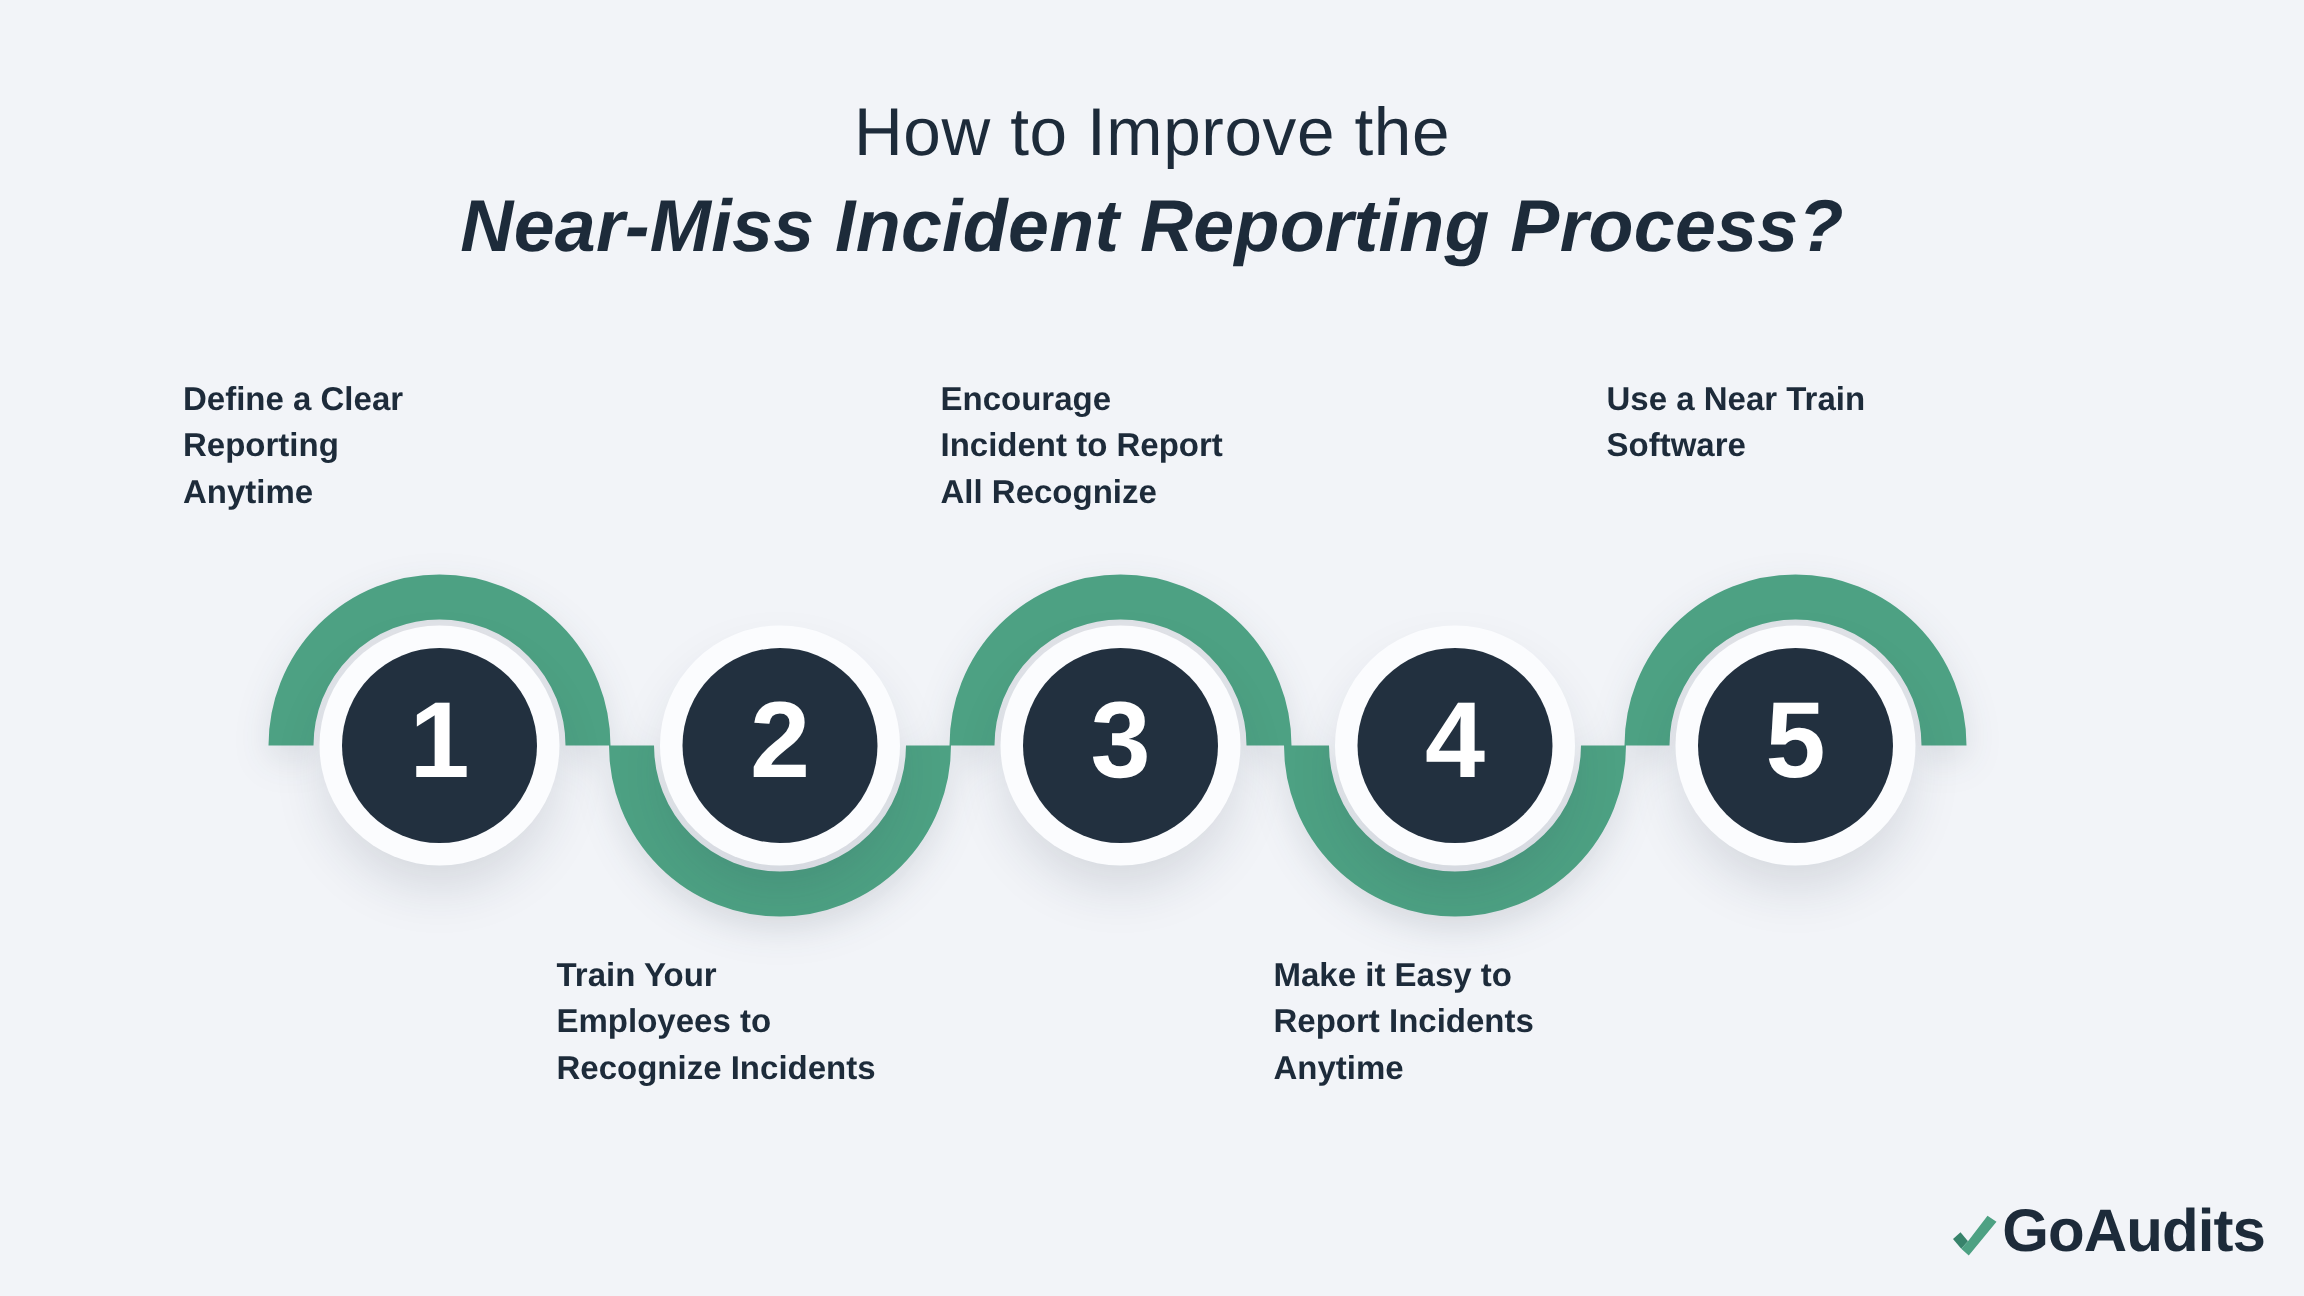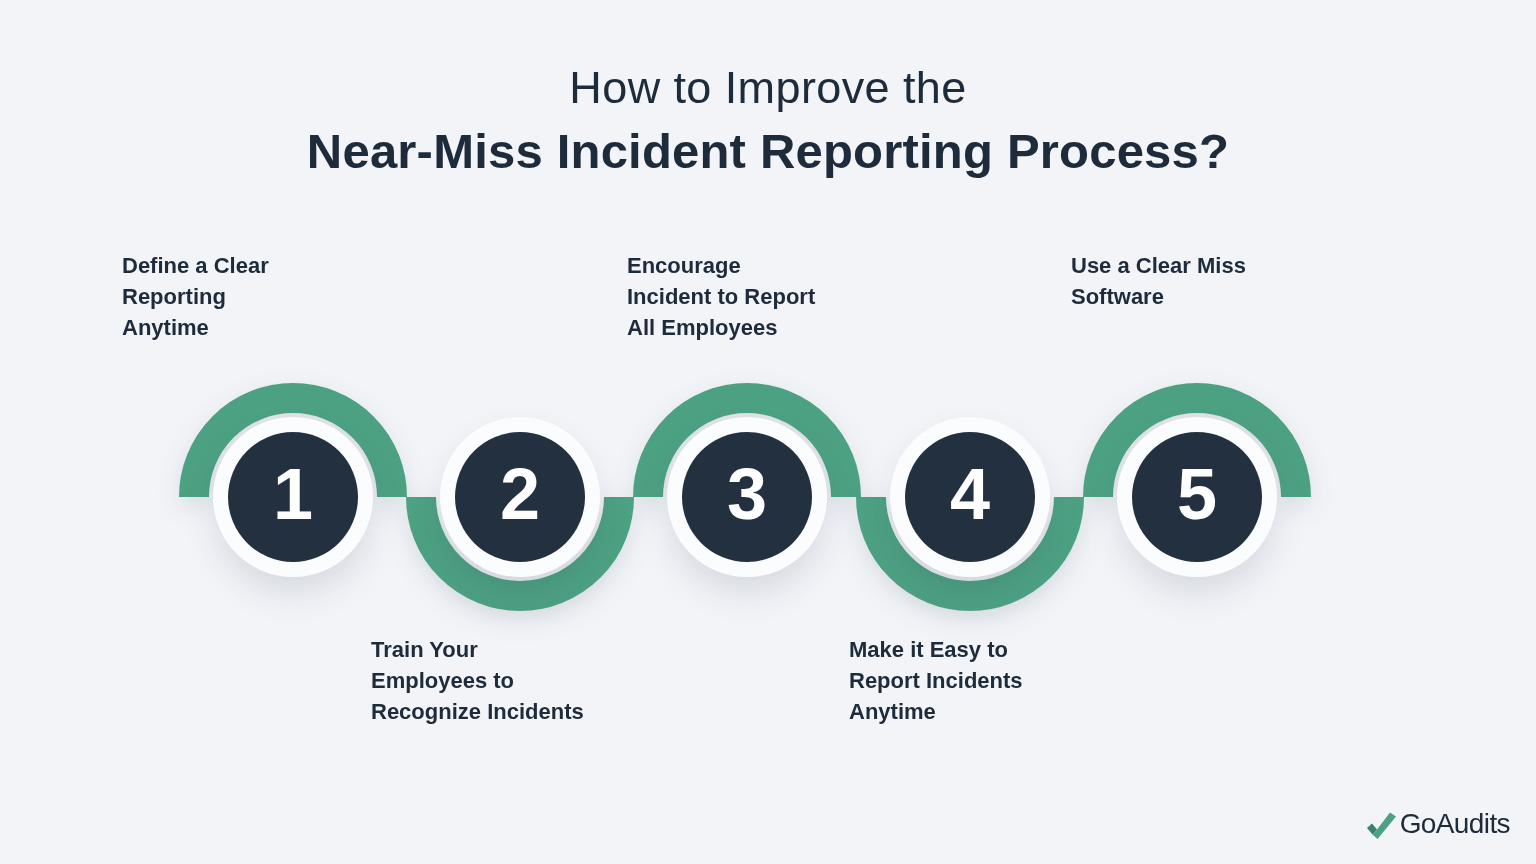"Near-Miss Incident Reporting Process?" .title-line2 { font-style: none -> italic }
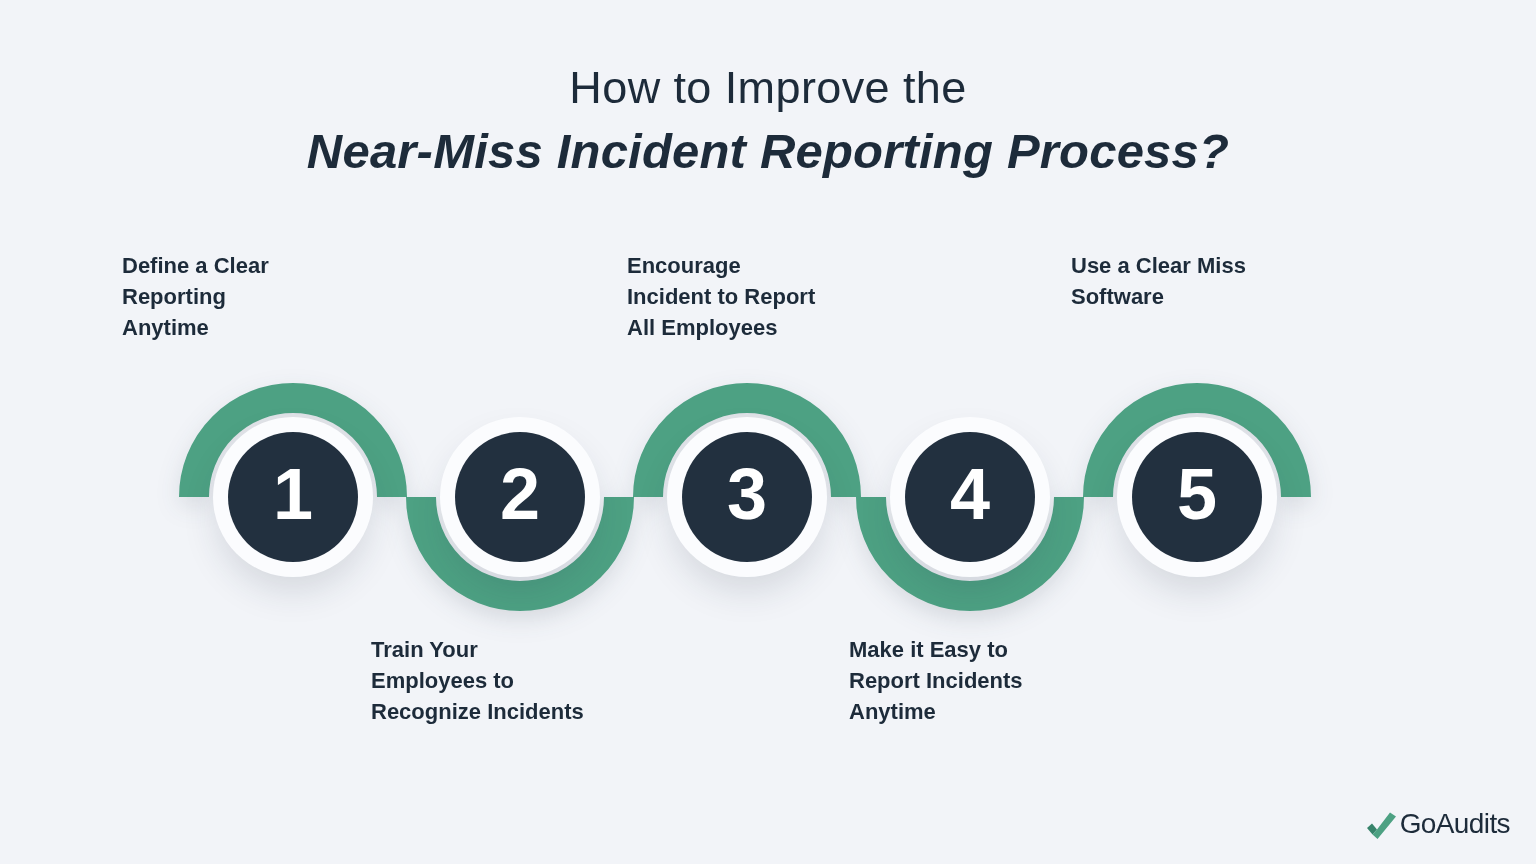"Use a Clear Miss" span { text: Clear Miss -> Near Train }
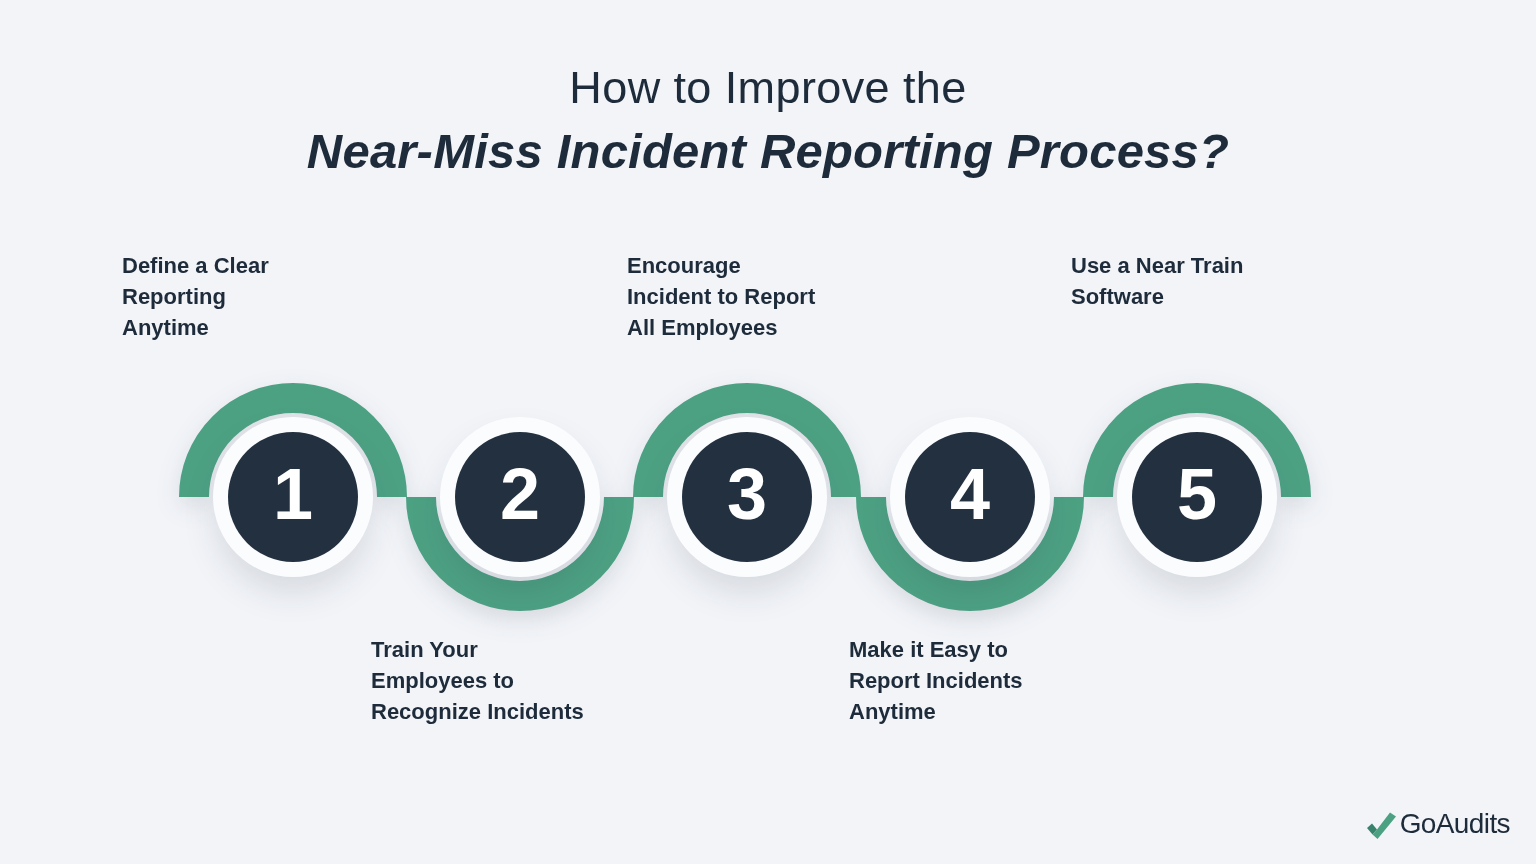"All Employees" span { text: Employees -> Recognize }
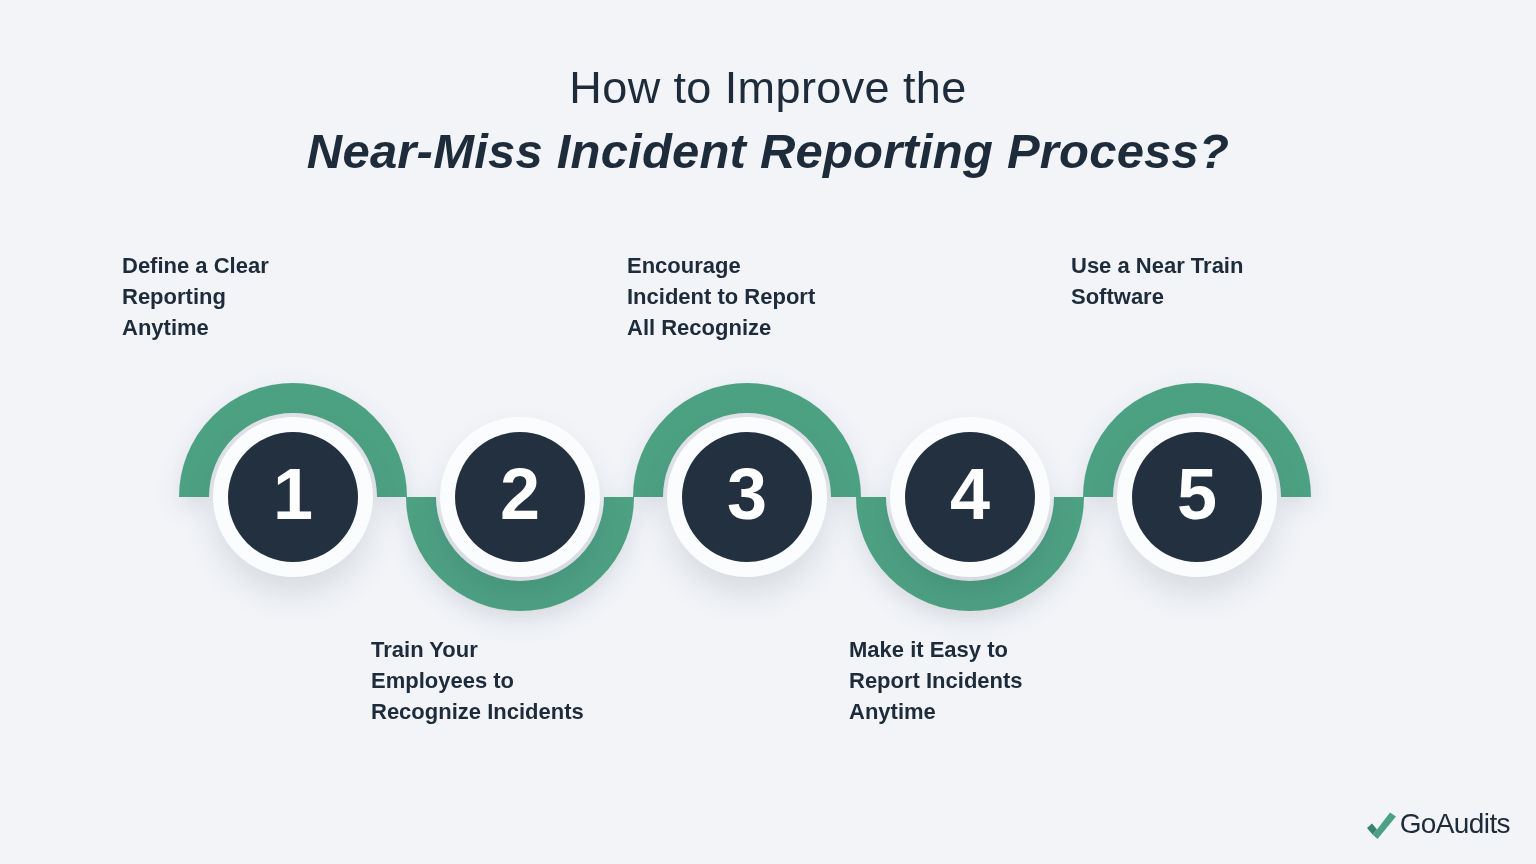"GoAudits" .logo-text { font-size: 28px -> 40px; font-weight: 400 -> 700 }
